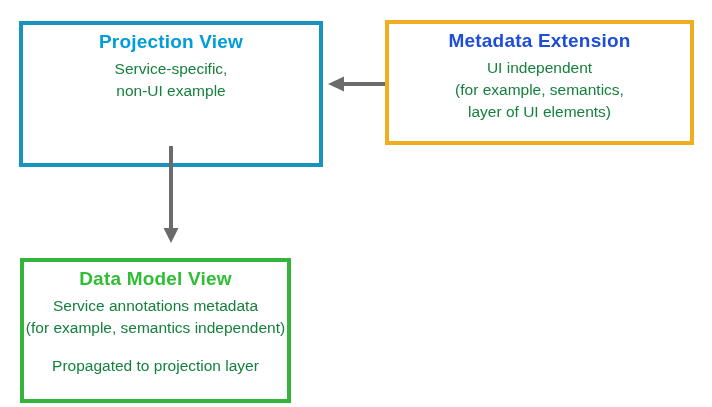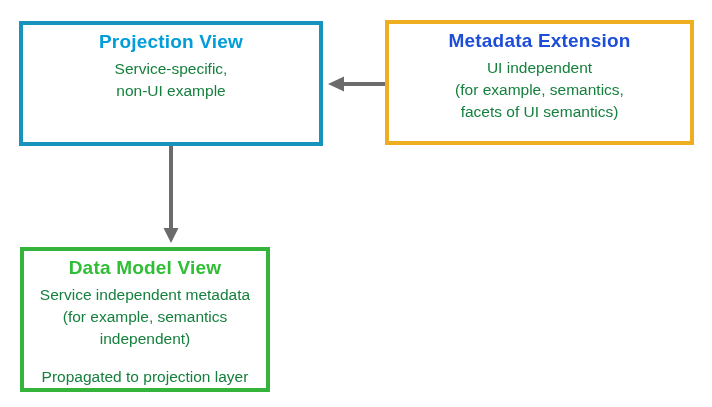"Projection View" #box-projection-view { height: 125px -> 146px }
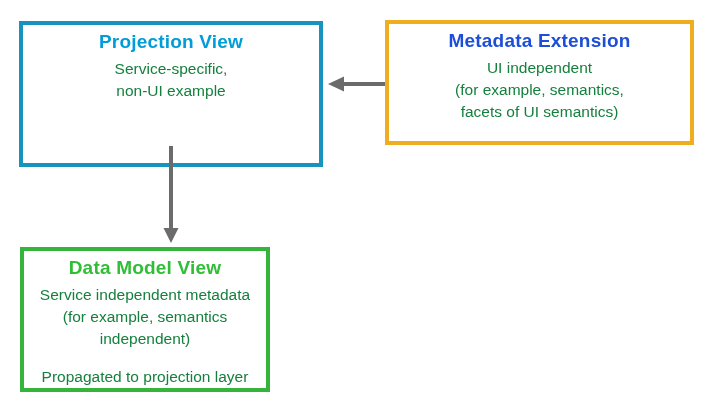"facets of UI semantics)" span.line { text: facets of UI semantics -> layer of UI elements }
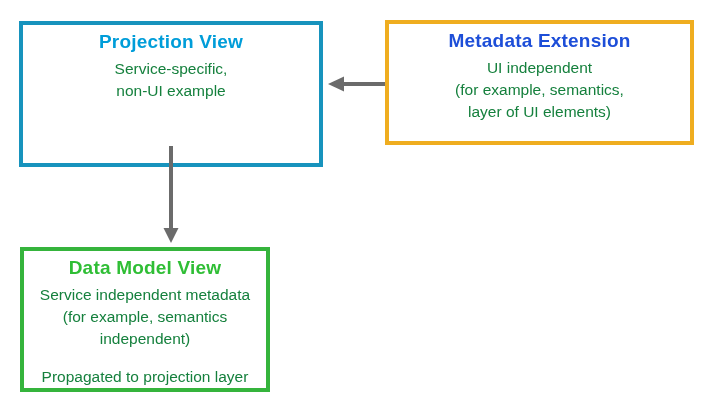"Data Model View" #box-data-model-view { top: 247px -> 258px; width: 250px -> 271px }
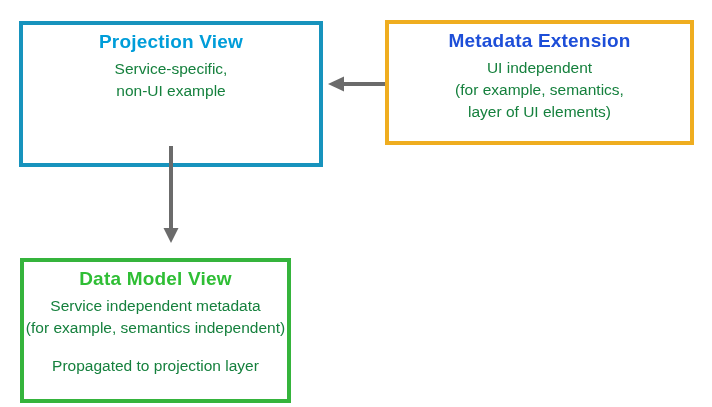"Service independent metadata" span.line { text: independent -> annotations }
